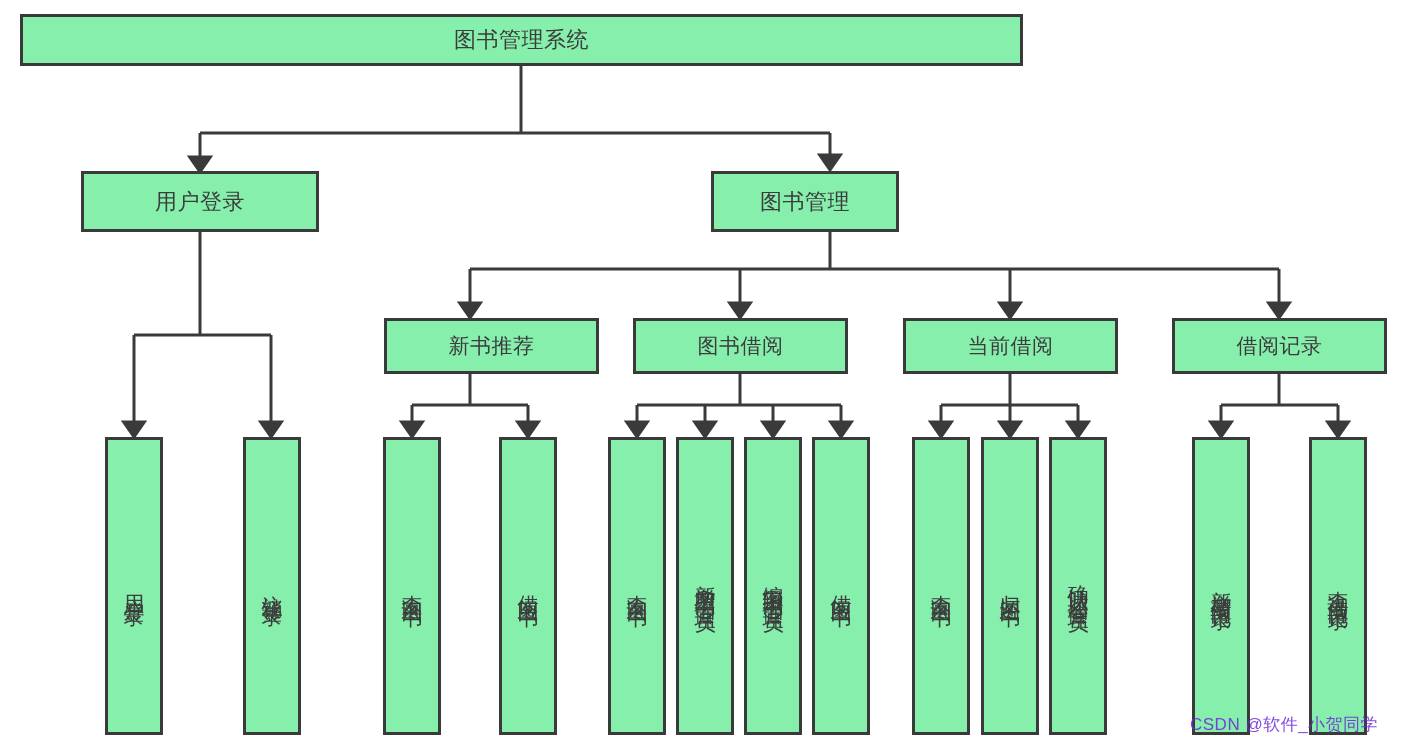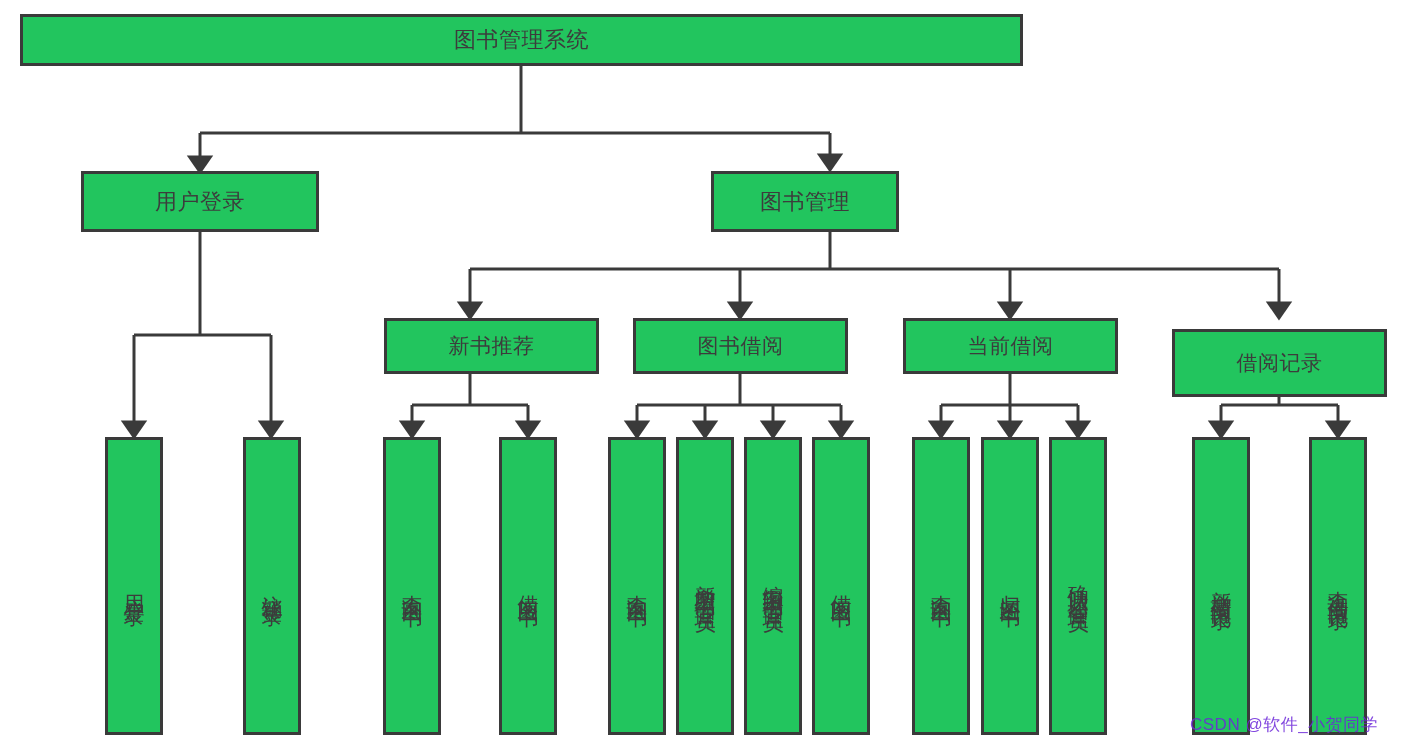"图书管理系统" .node { background: #22c55e -> #86efac }
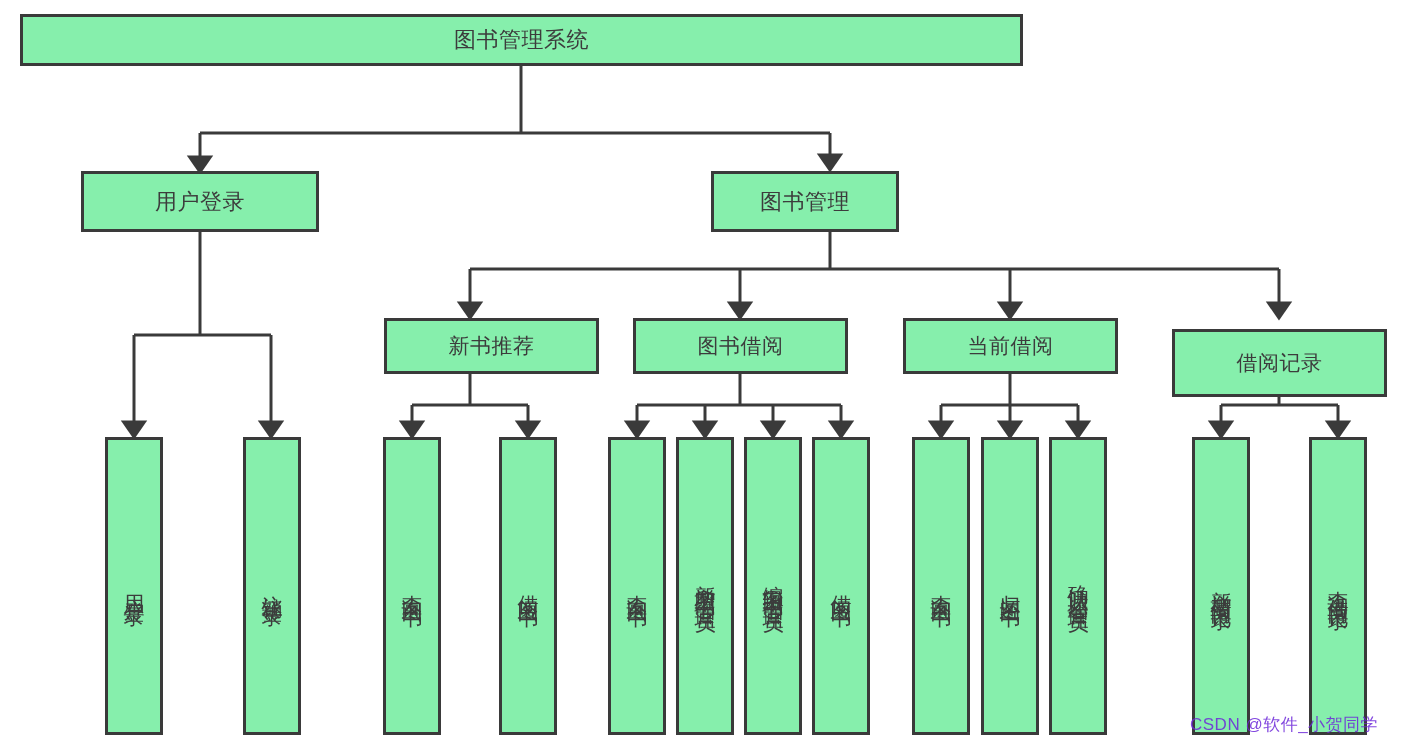"借阅记录" div.node { height: 68px -> 56px; margin-top: 11px -> none }
